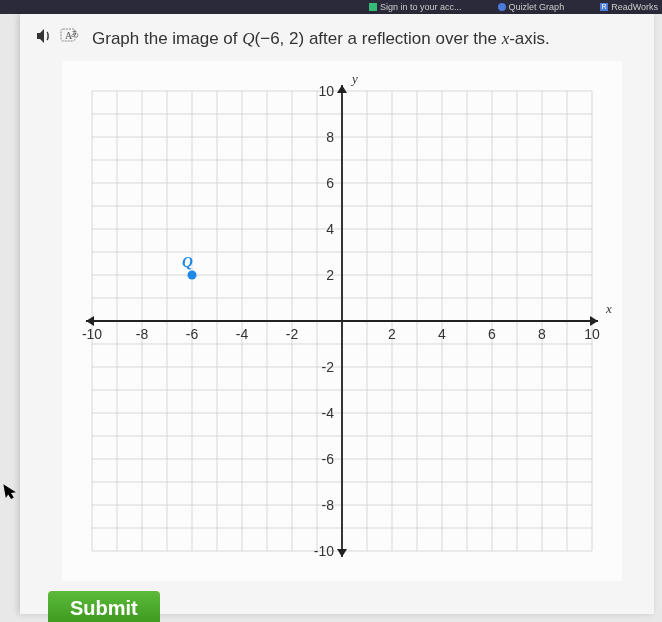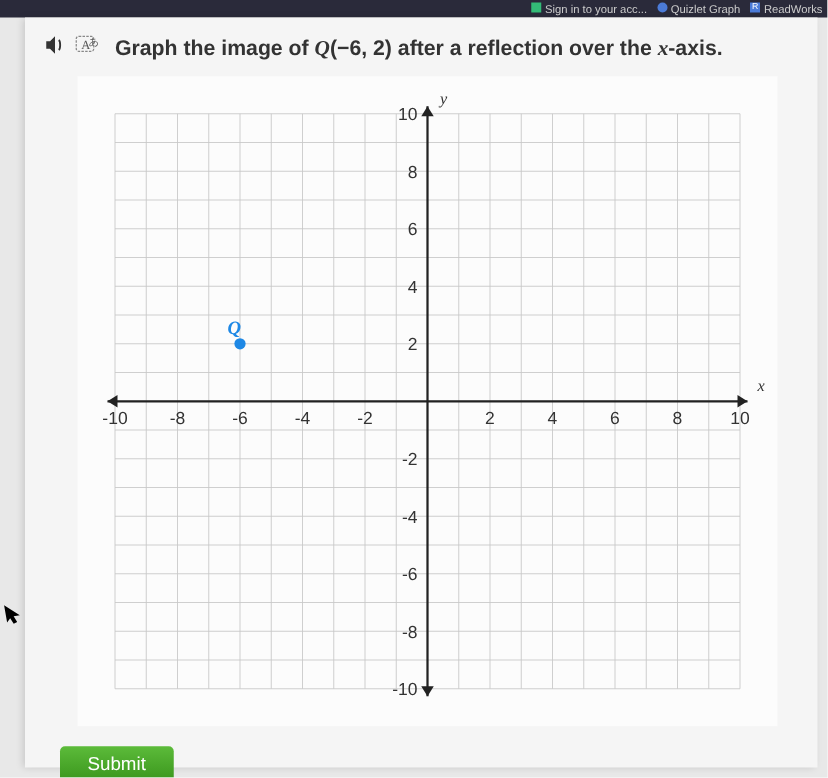"Sign in to your acc..." .topbar .tab { align-items: none -> center; margin-left: none -> 28px }
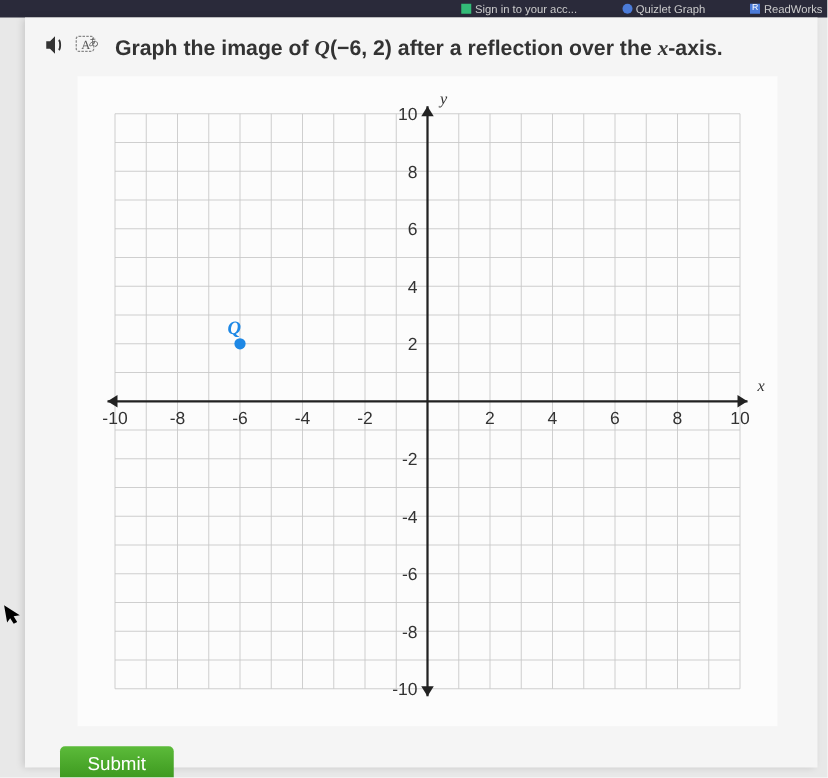"Graph the image of Q(−6," .question-text { font-weight: 700 -> 400 }
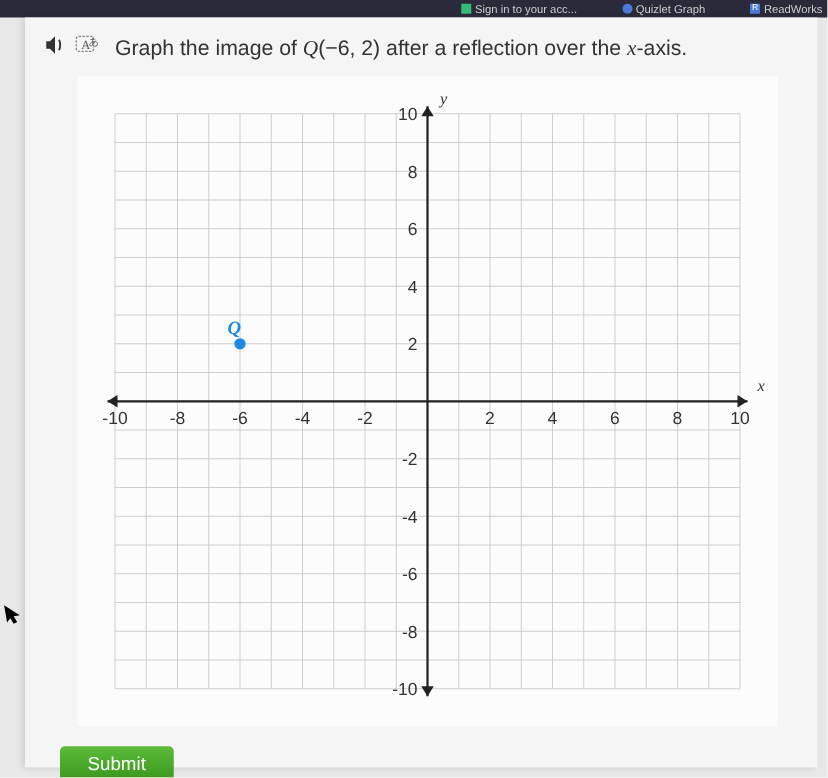"Submit" .submit-btn { font-size: 15px -> 20px; font-weight: none -> bold }
